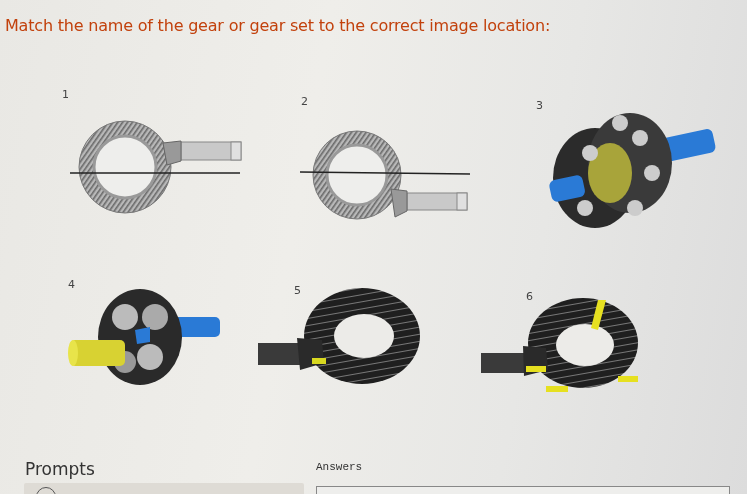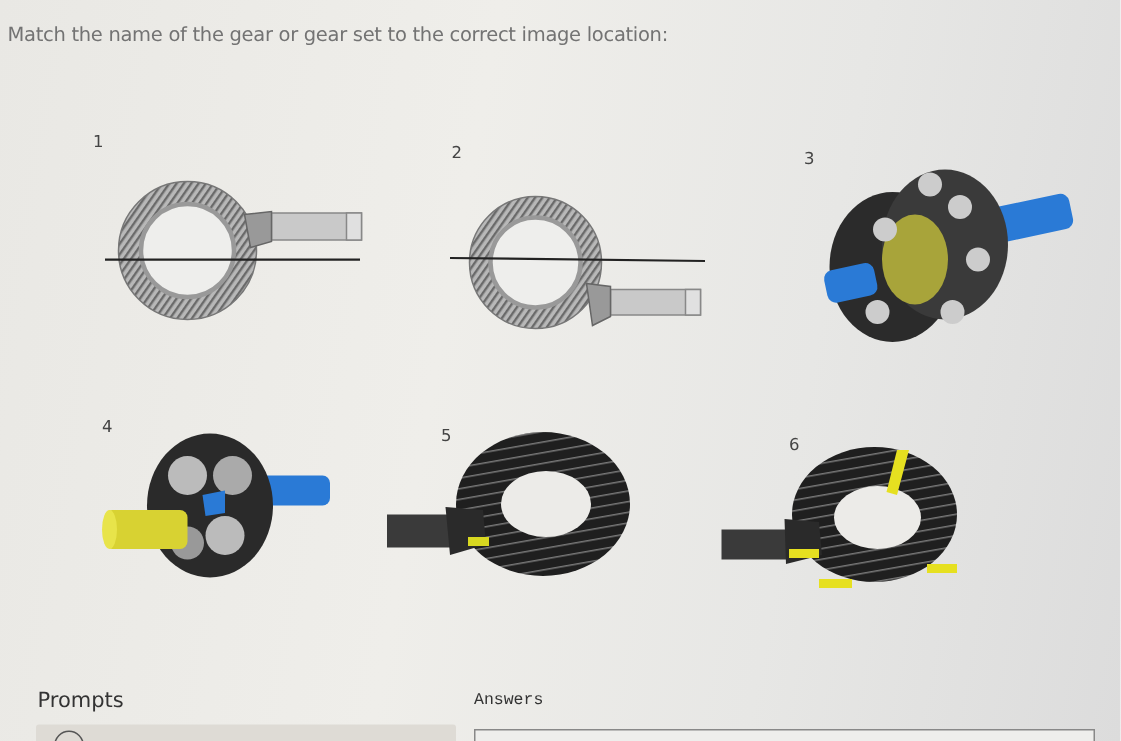"Match the name of the" .question { color: #737373 -> #c2410c; font-size: 13px -> 16px }
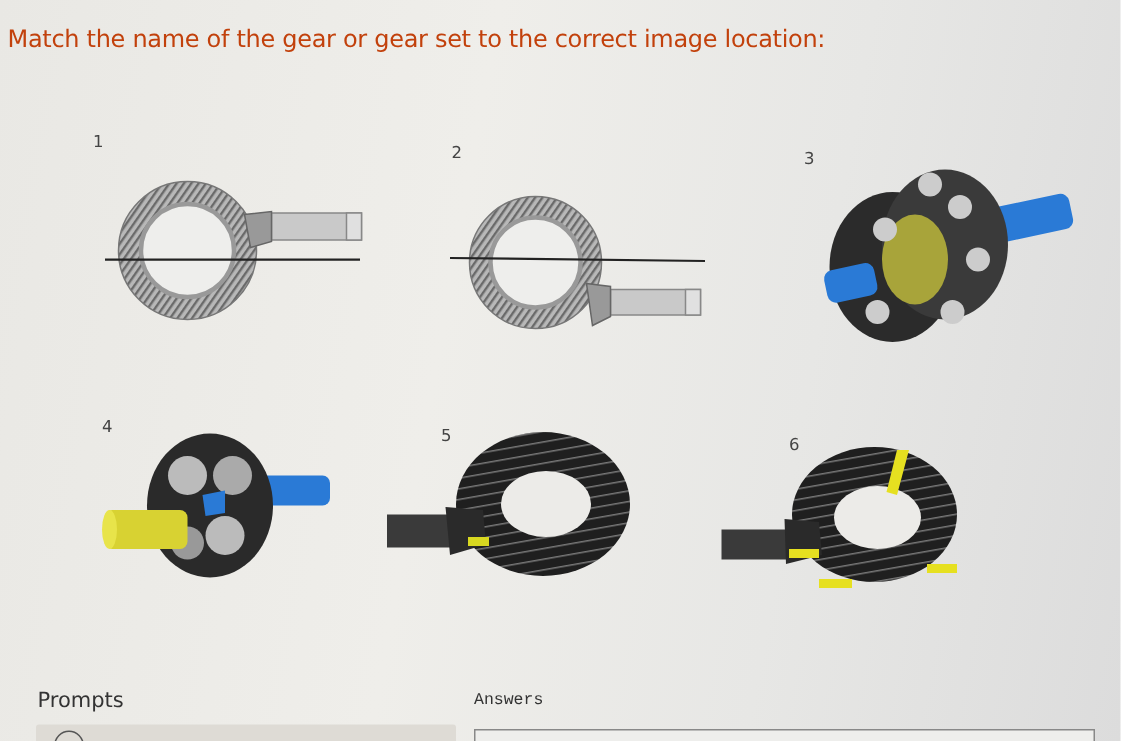"Prompts" .label-prompts { font-size: 14px -> 17px }
